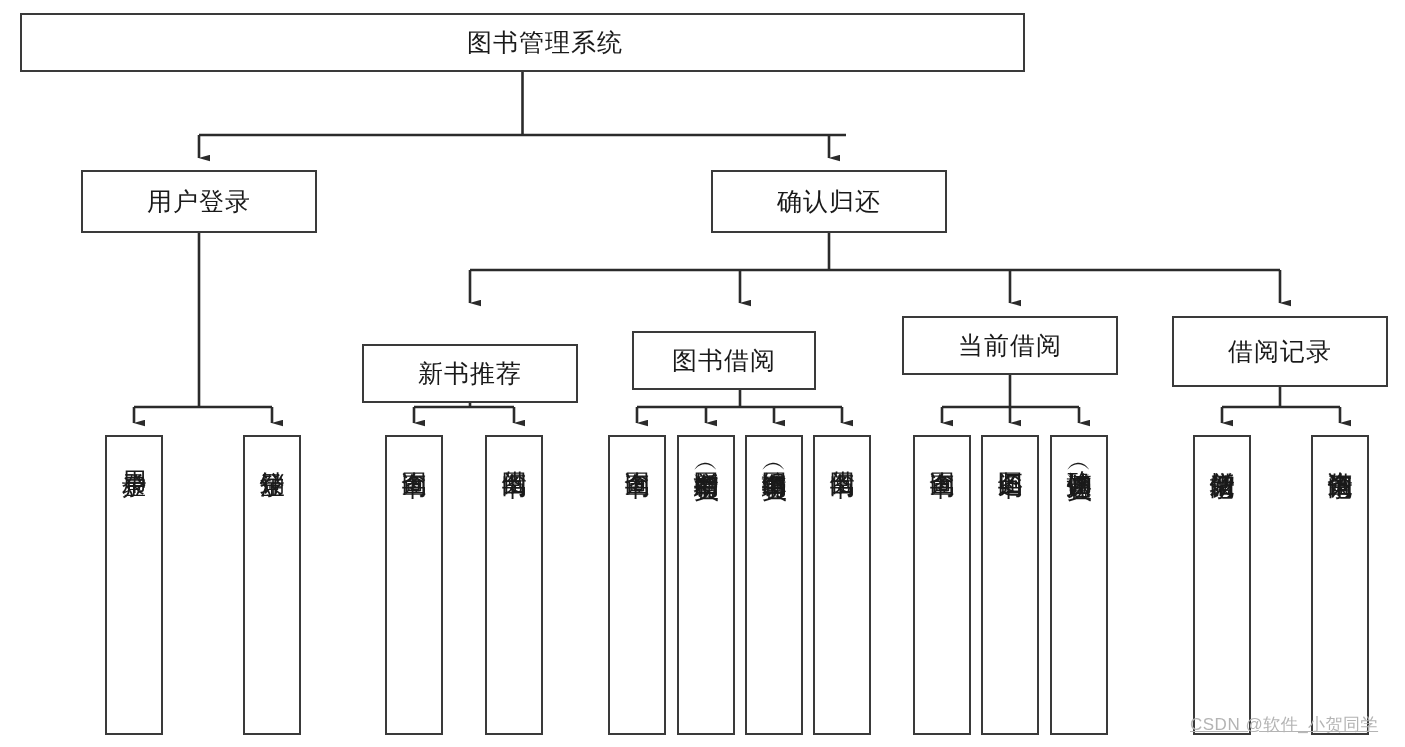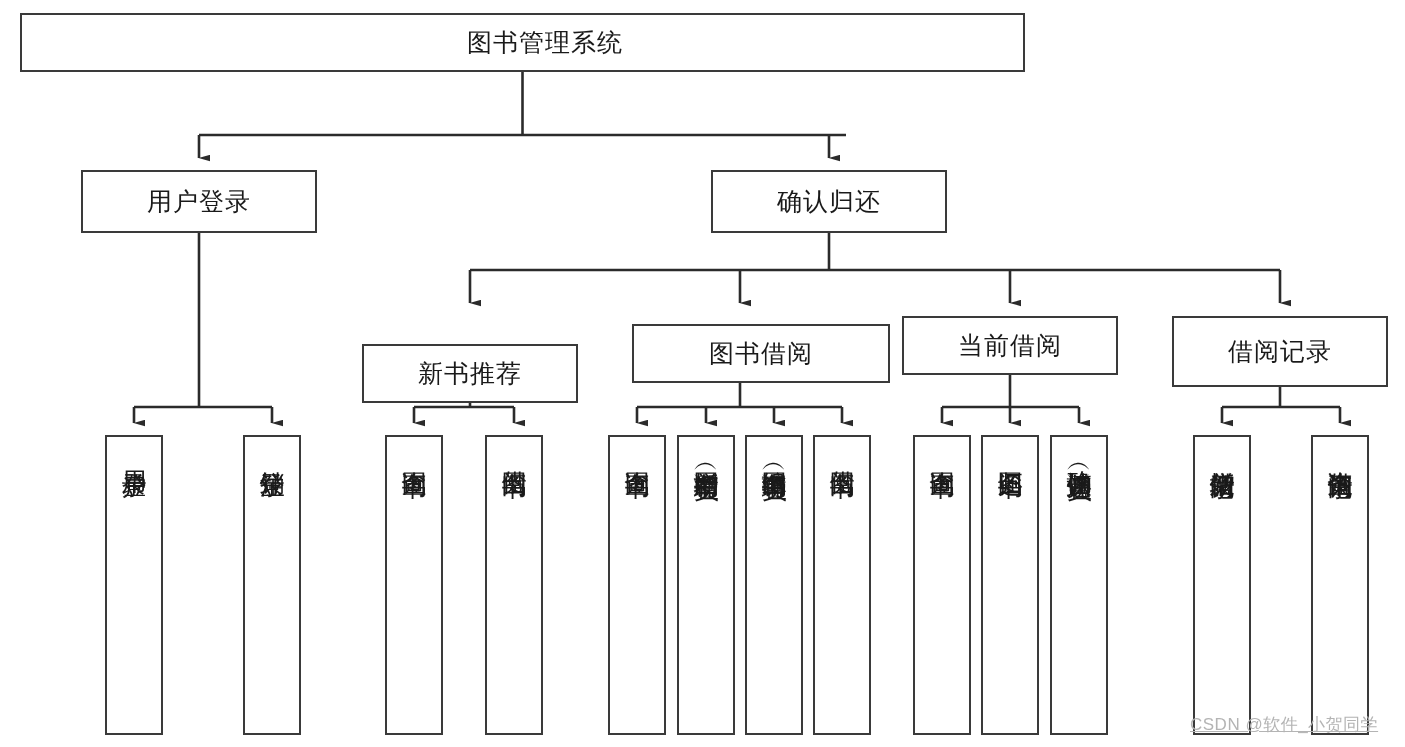"图书借阅" div.node { top: 324px -> 331px; width: 258px -> 184px }
